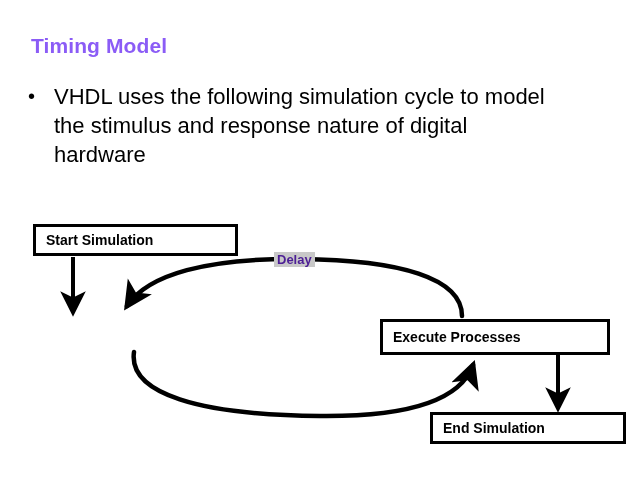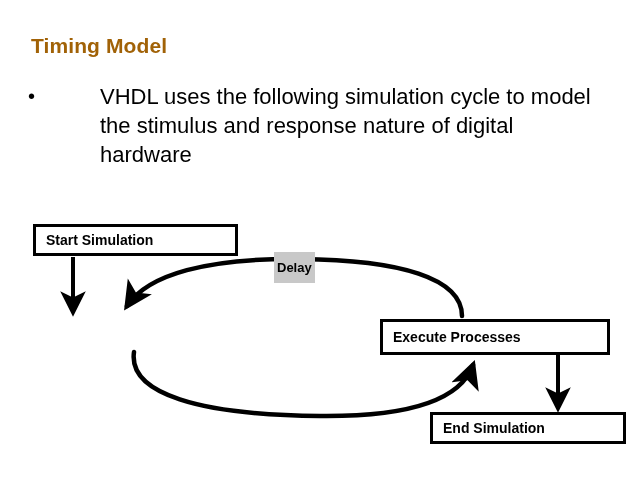"Timing Model" #slide-title { color: #a16207 -> #8b5cf6 }
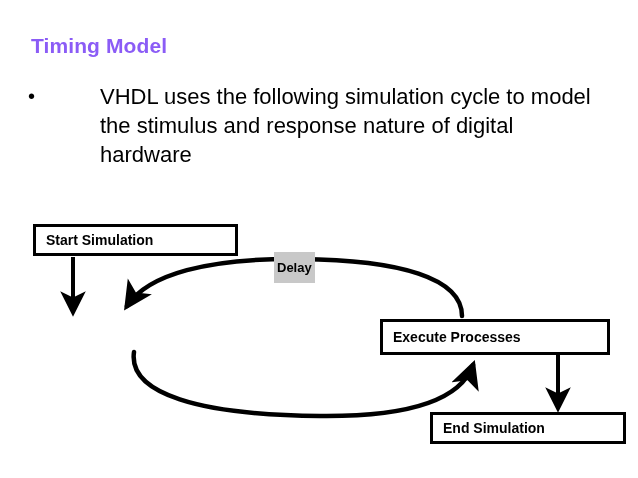"VHDL uses the following simulation" .bullet-text { margin-left: 46px -> none }
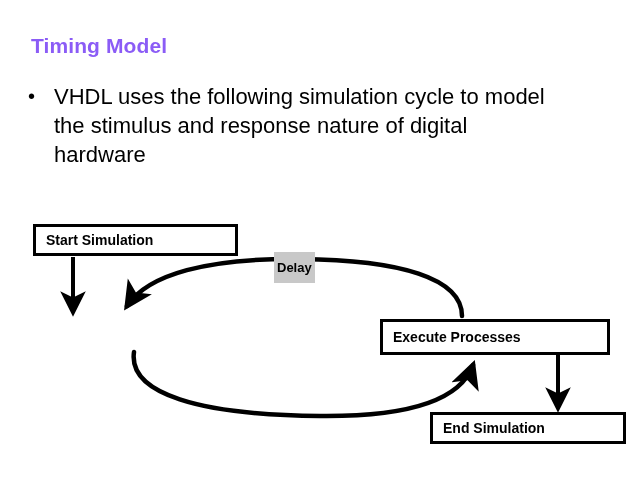"Delay" #delay-label { color: #000000 -> #4c1d95; padding: 8px 3px -> 0 3px }
